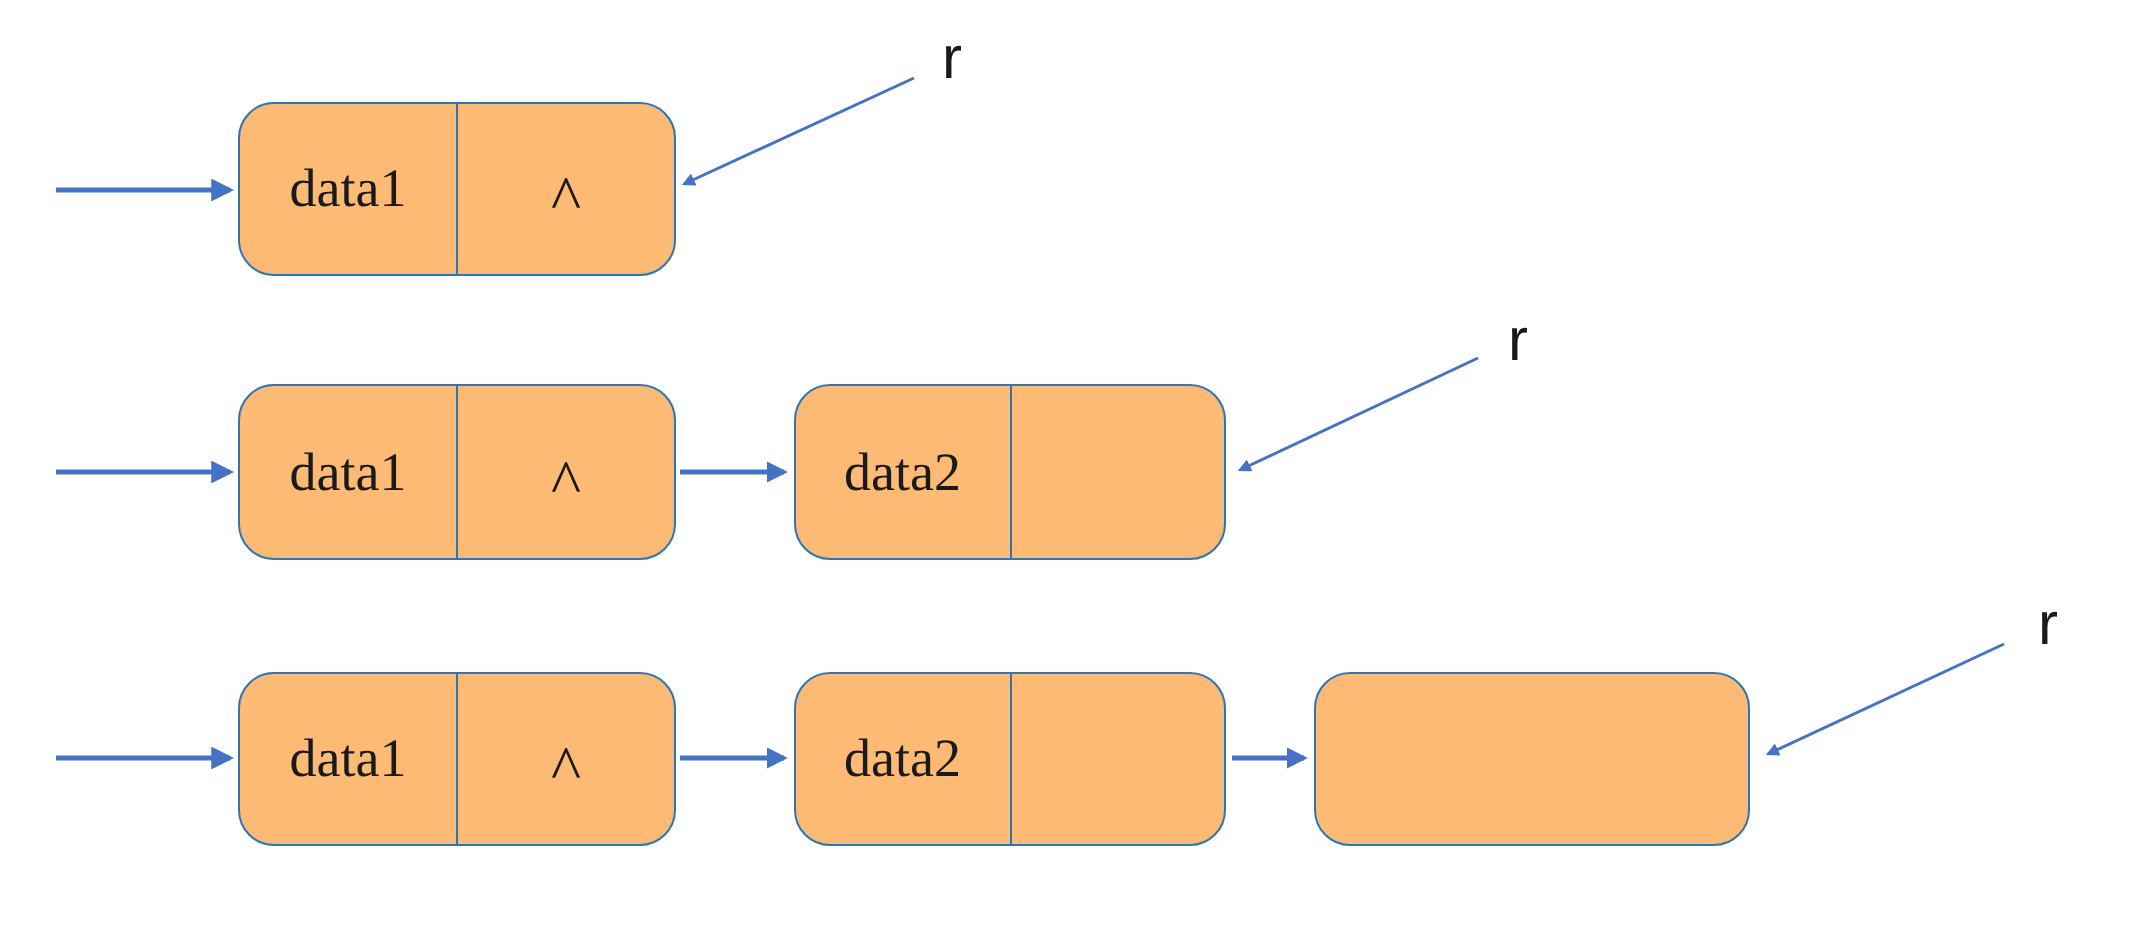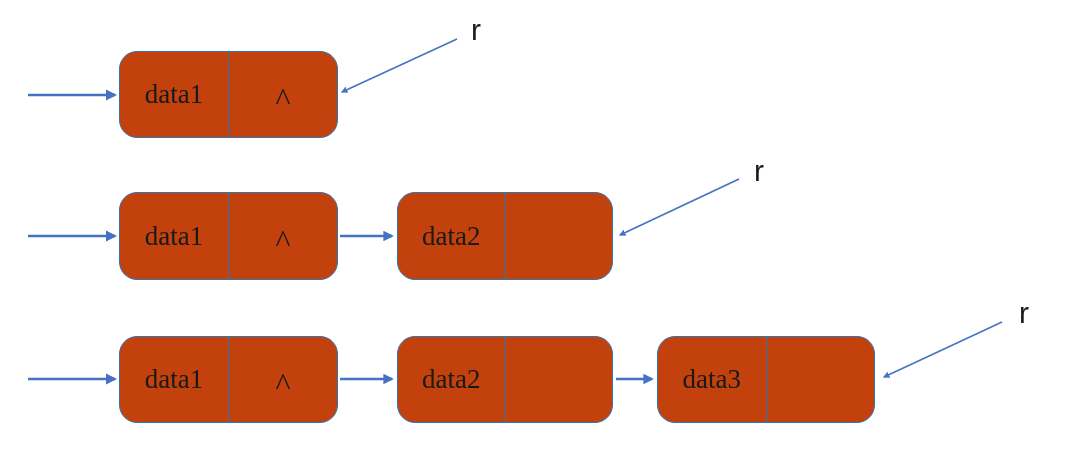"data1" .node { background: #c2410c -> #fdba74 }
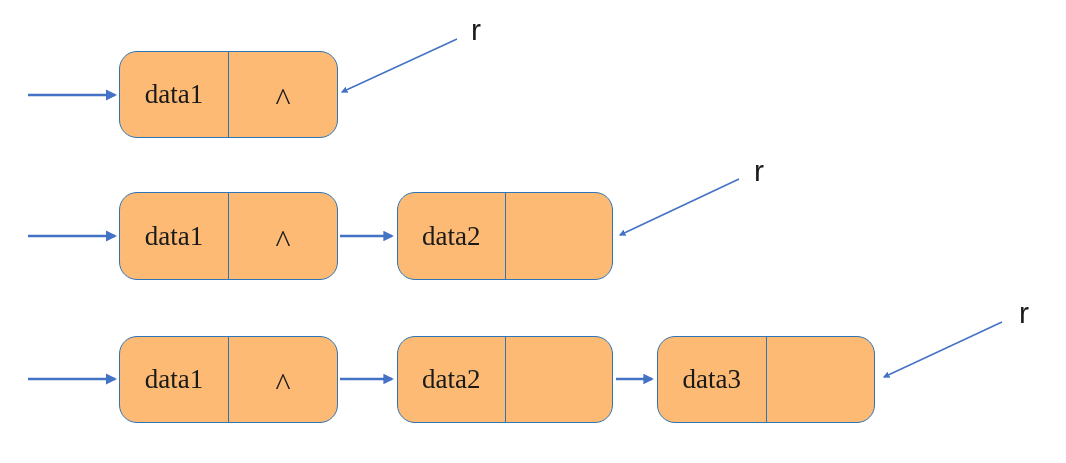"data3" div.cell { html: <div>data3</div> -> none }
